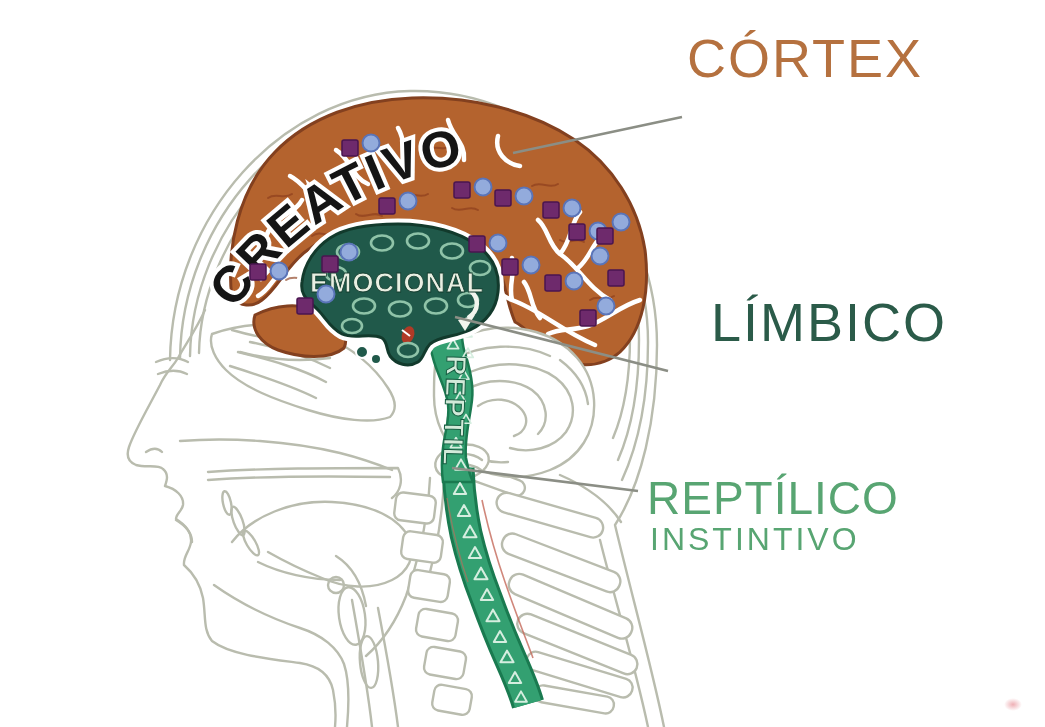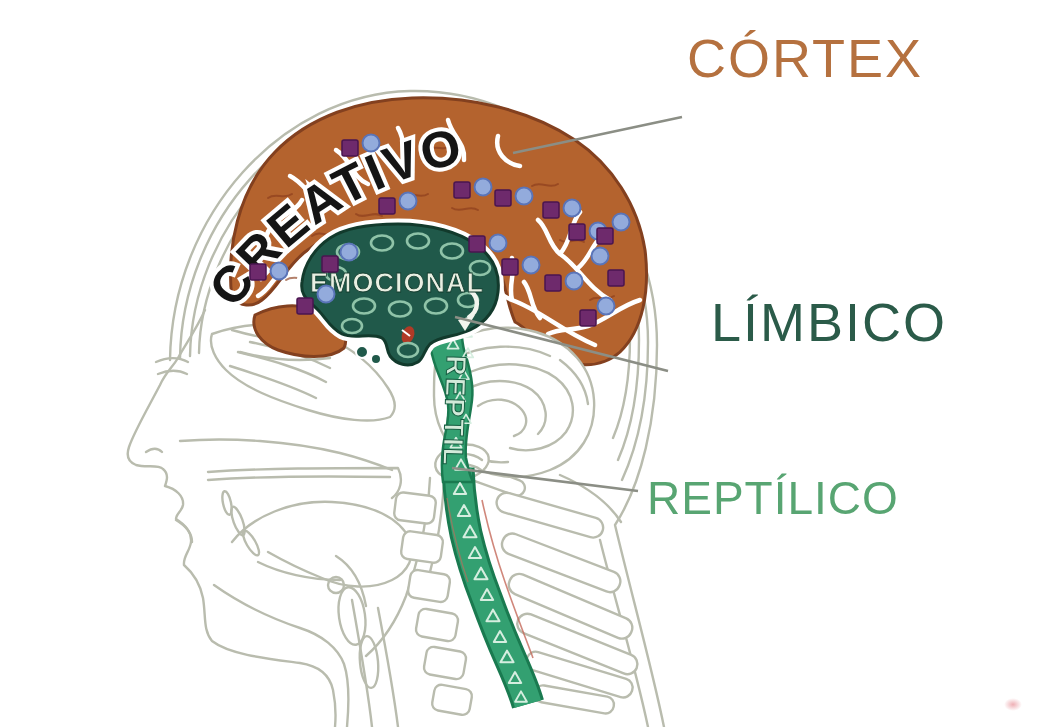"INSTINTIVO" div.side-label { html: none -> <div>INSTINTIVO</div> }
